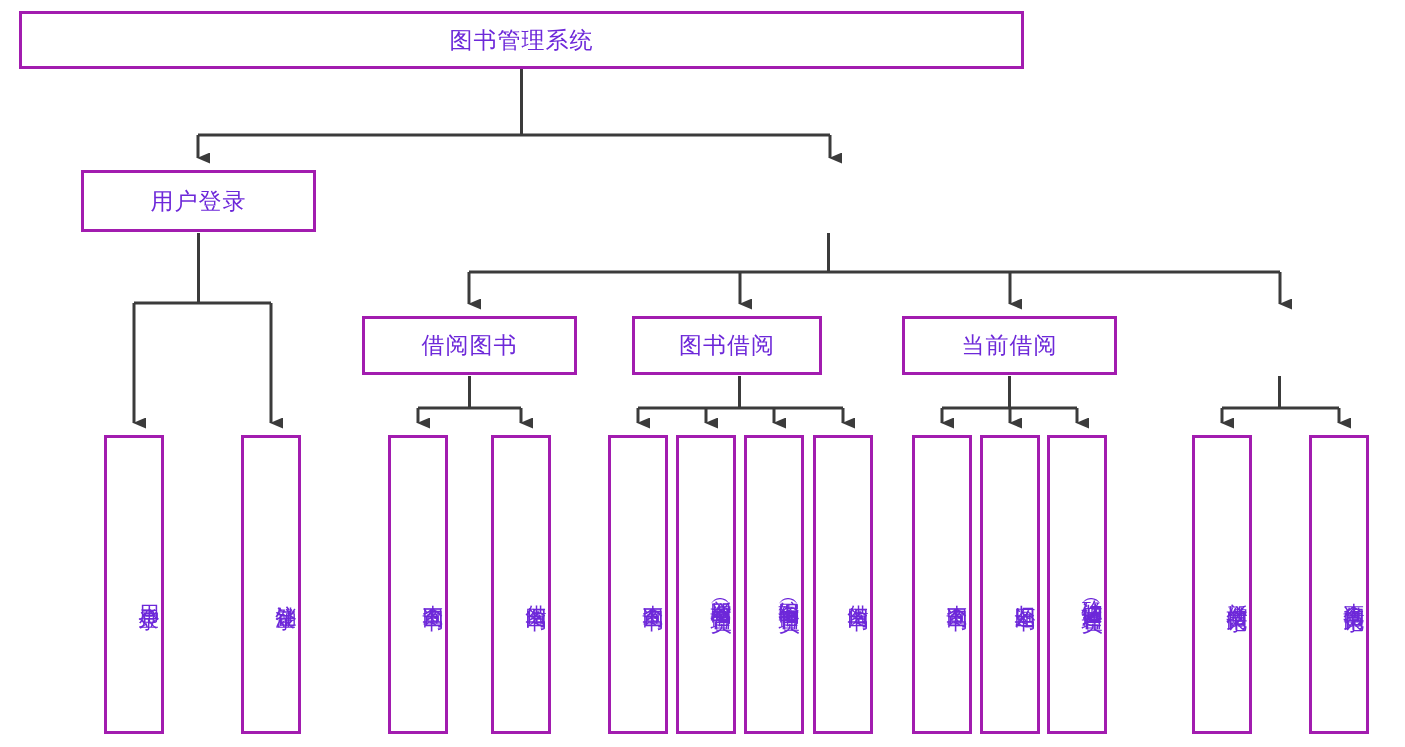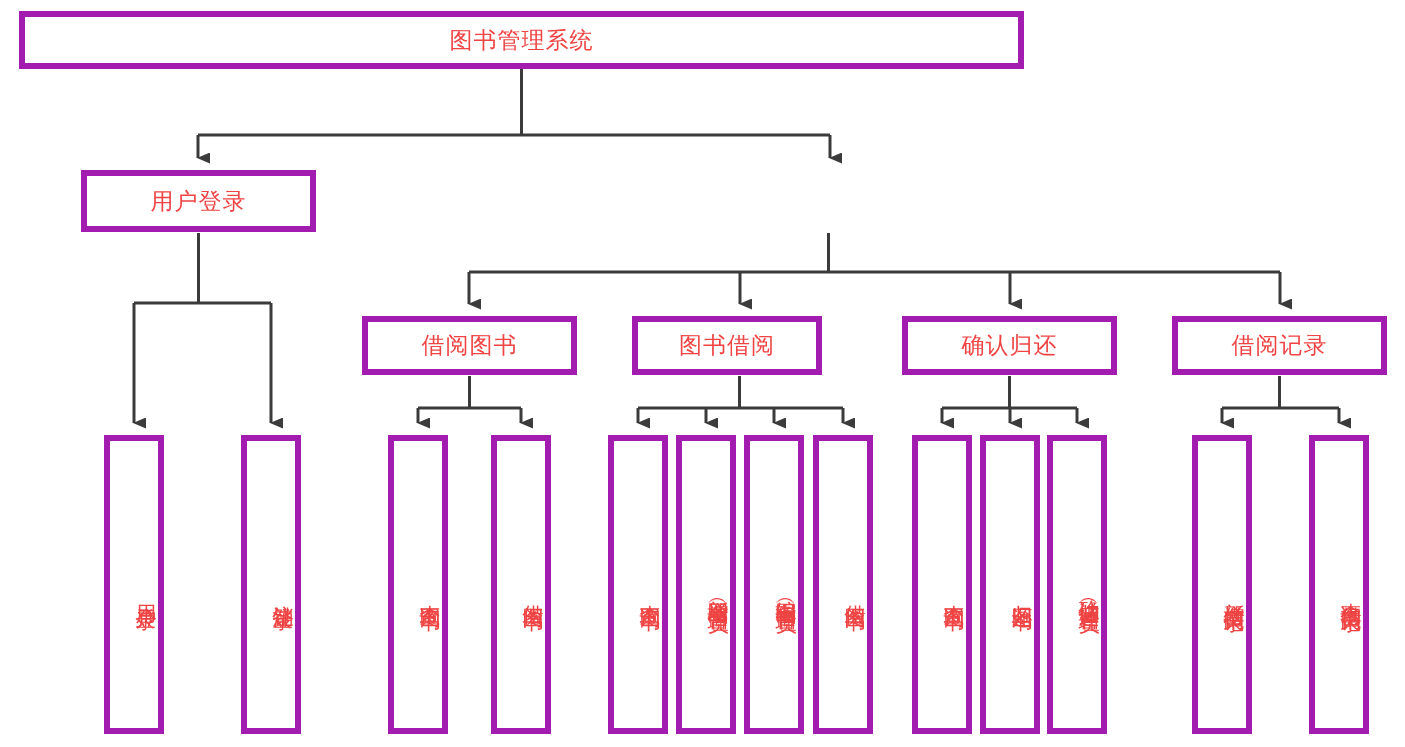"图书管理系统" .node { border: 6px solid #a21caf -> 3px solid #a21caf; color: #ef4444 -> #6d28d9 }
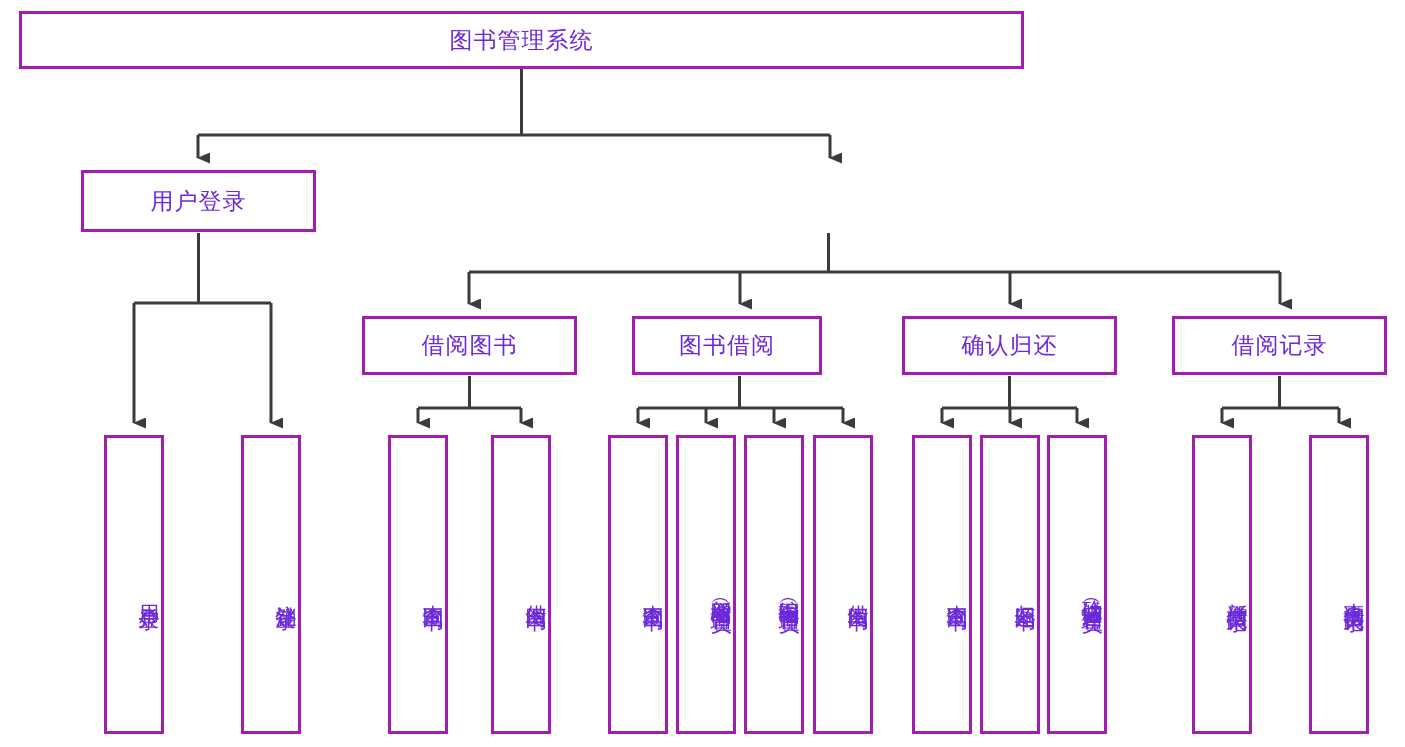"确认归还" span { text: 确认归还 -> 当前借阅 }
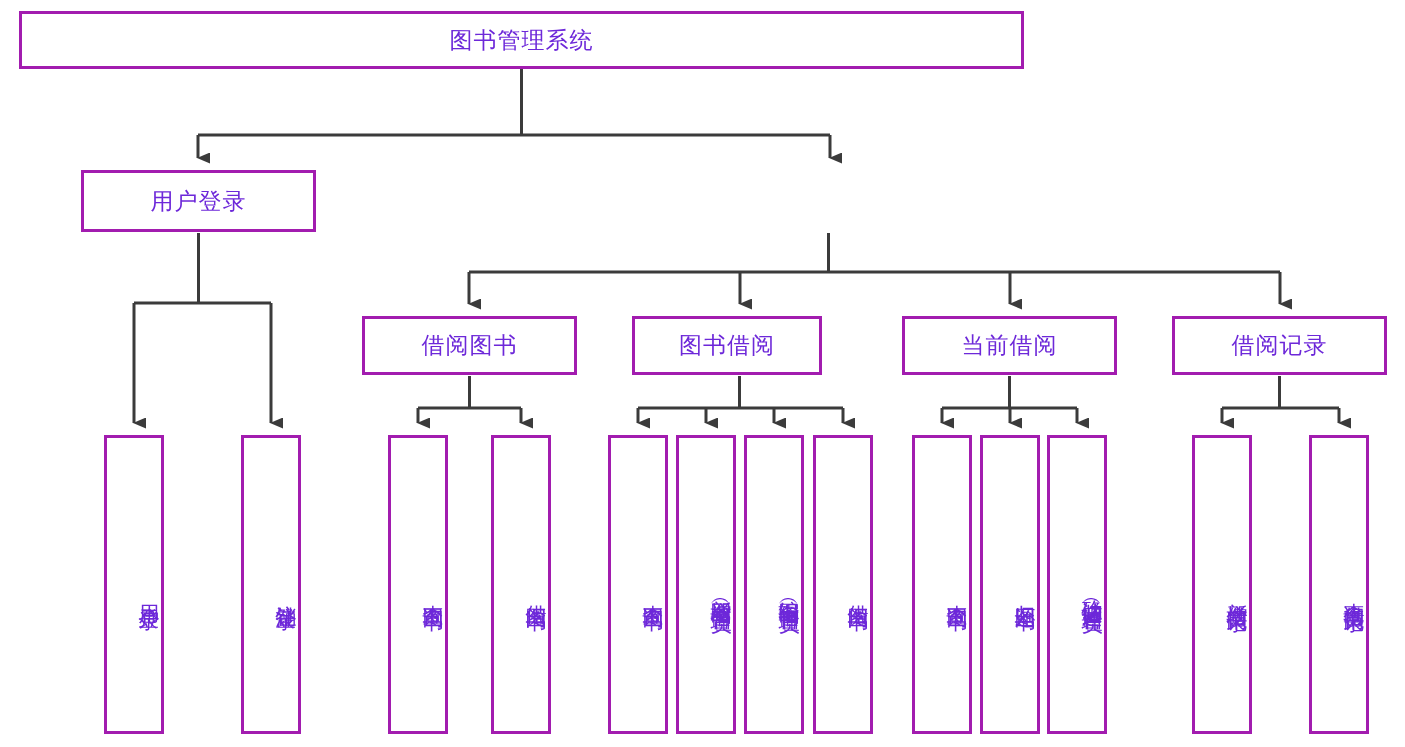"借阅记录" div.node { html: <div> <span>借阅记录</span> </div> -> none }
